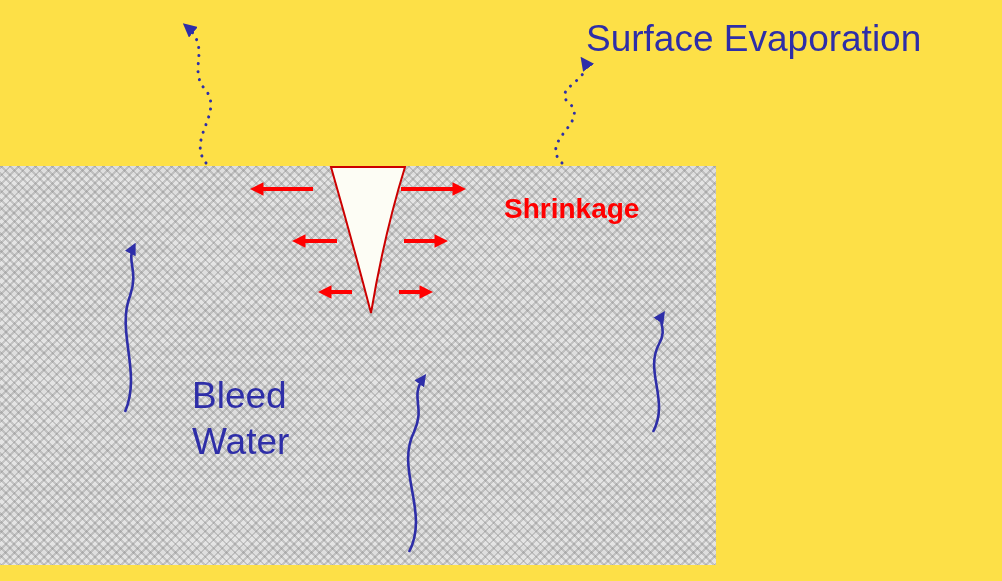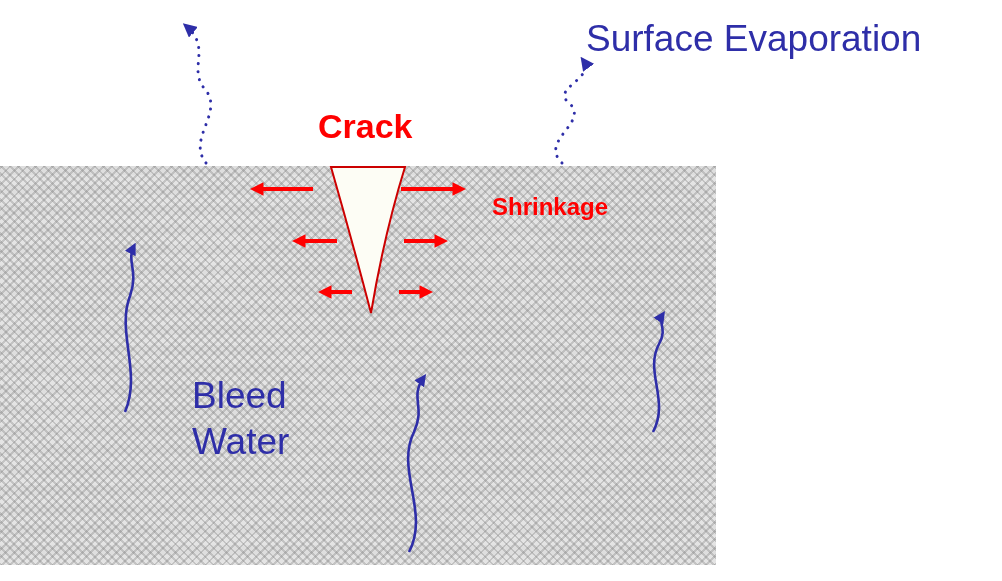"Surface Evaporation" #stage { background: #ffffff -> #fde047 }
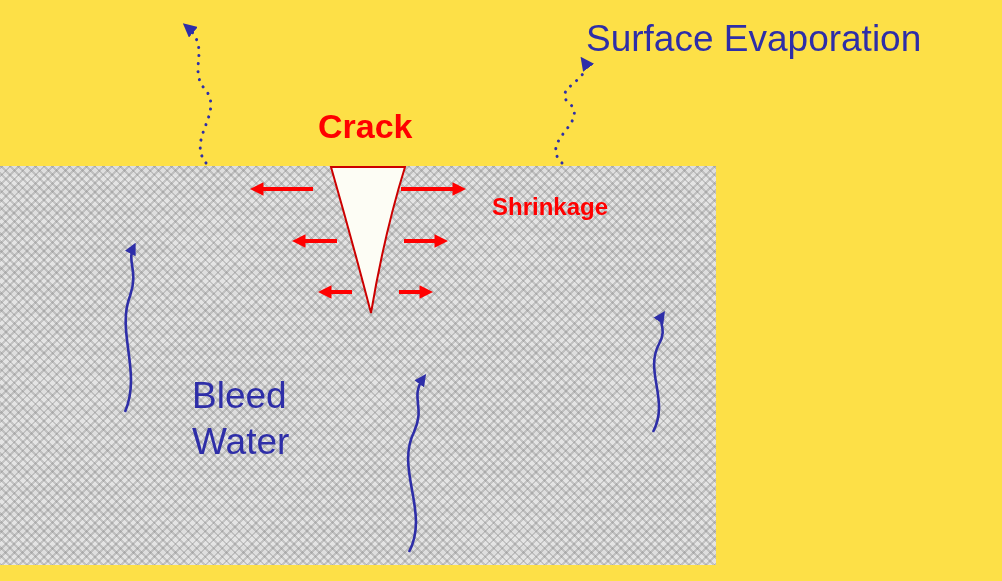"Crack" div.label { html: <div>Crack</div> -> none }
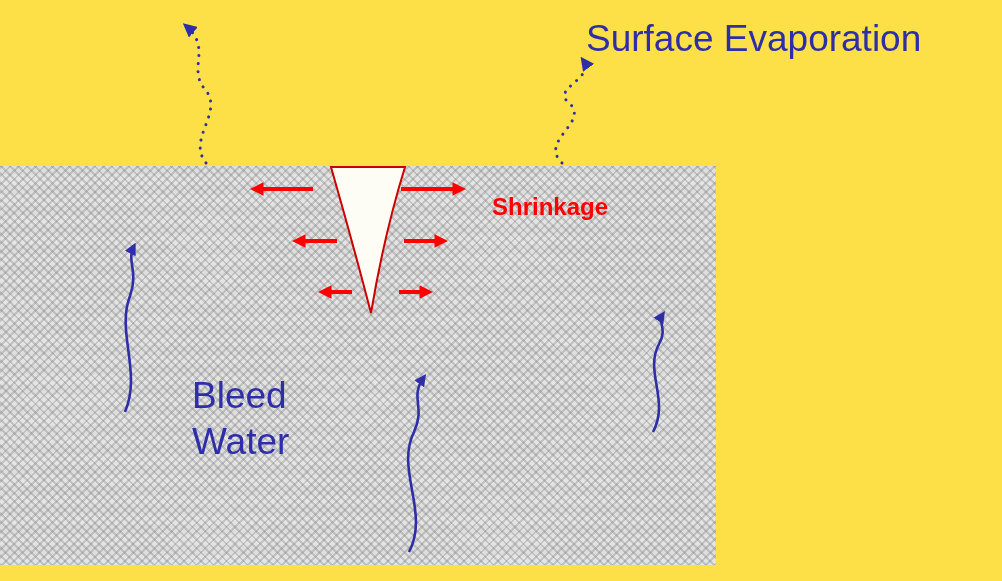"Shrinkage" #lbl-shrink { font-size: 24px -> 28px; left: 492px -> 504px }
